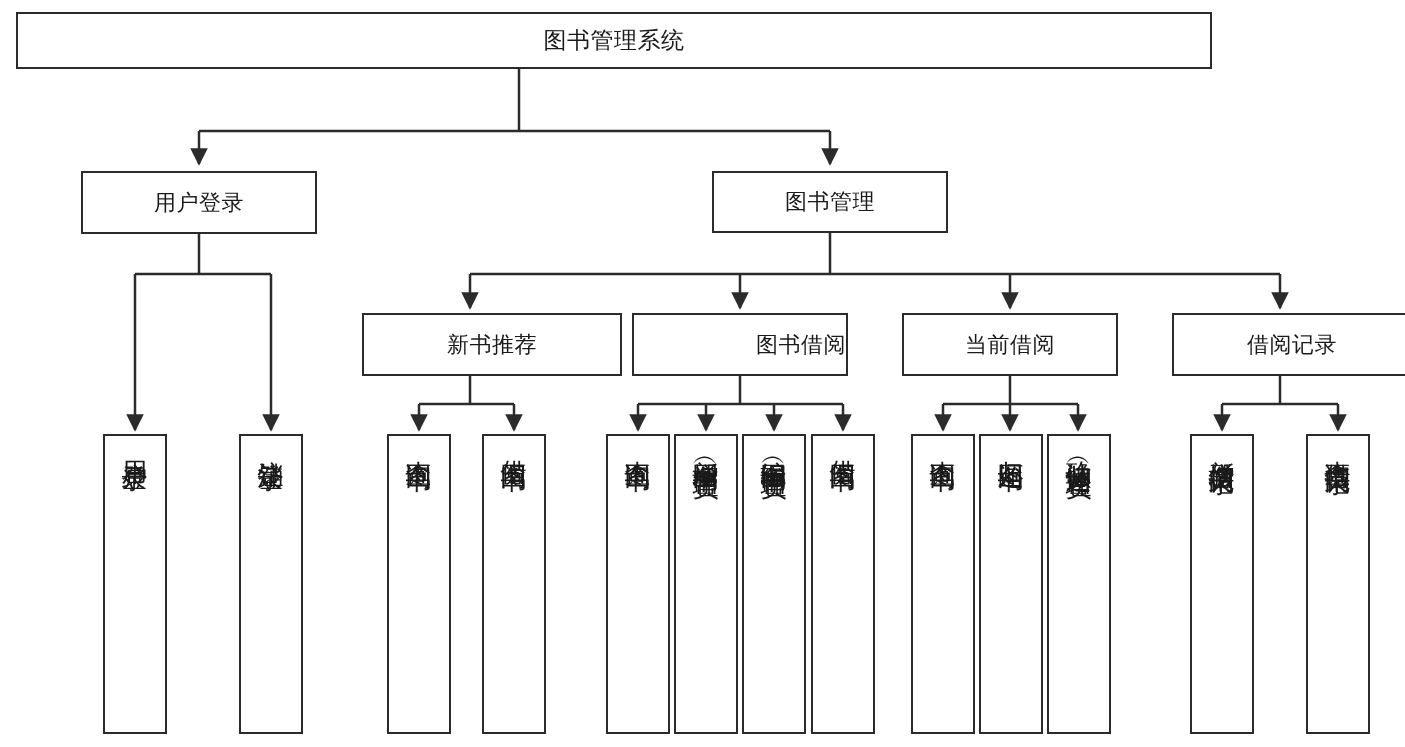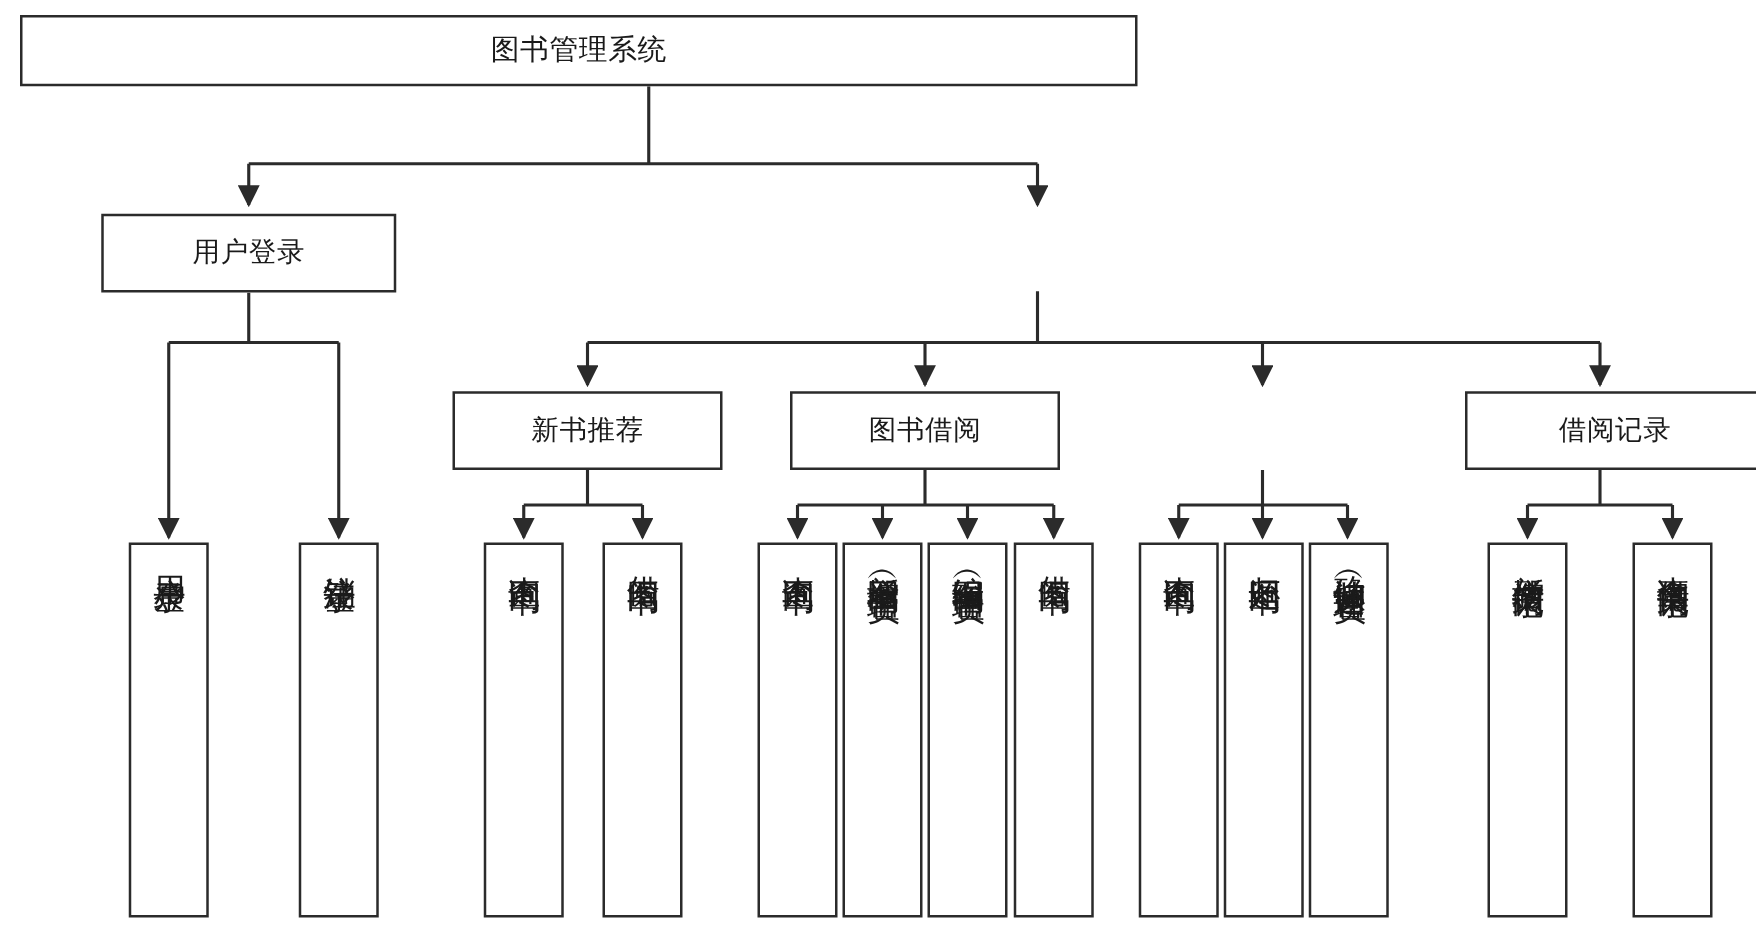"图书管理系统" div.node { width: 894px -> 1196px }
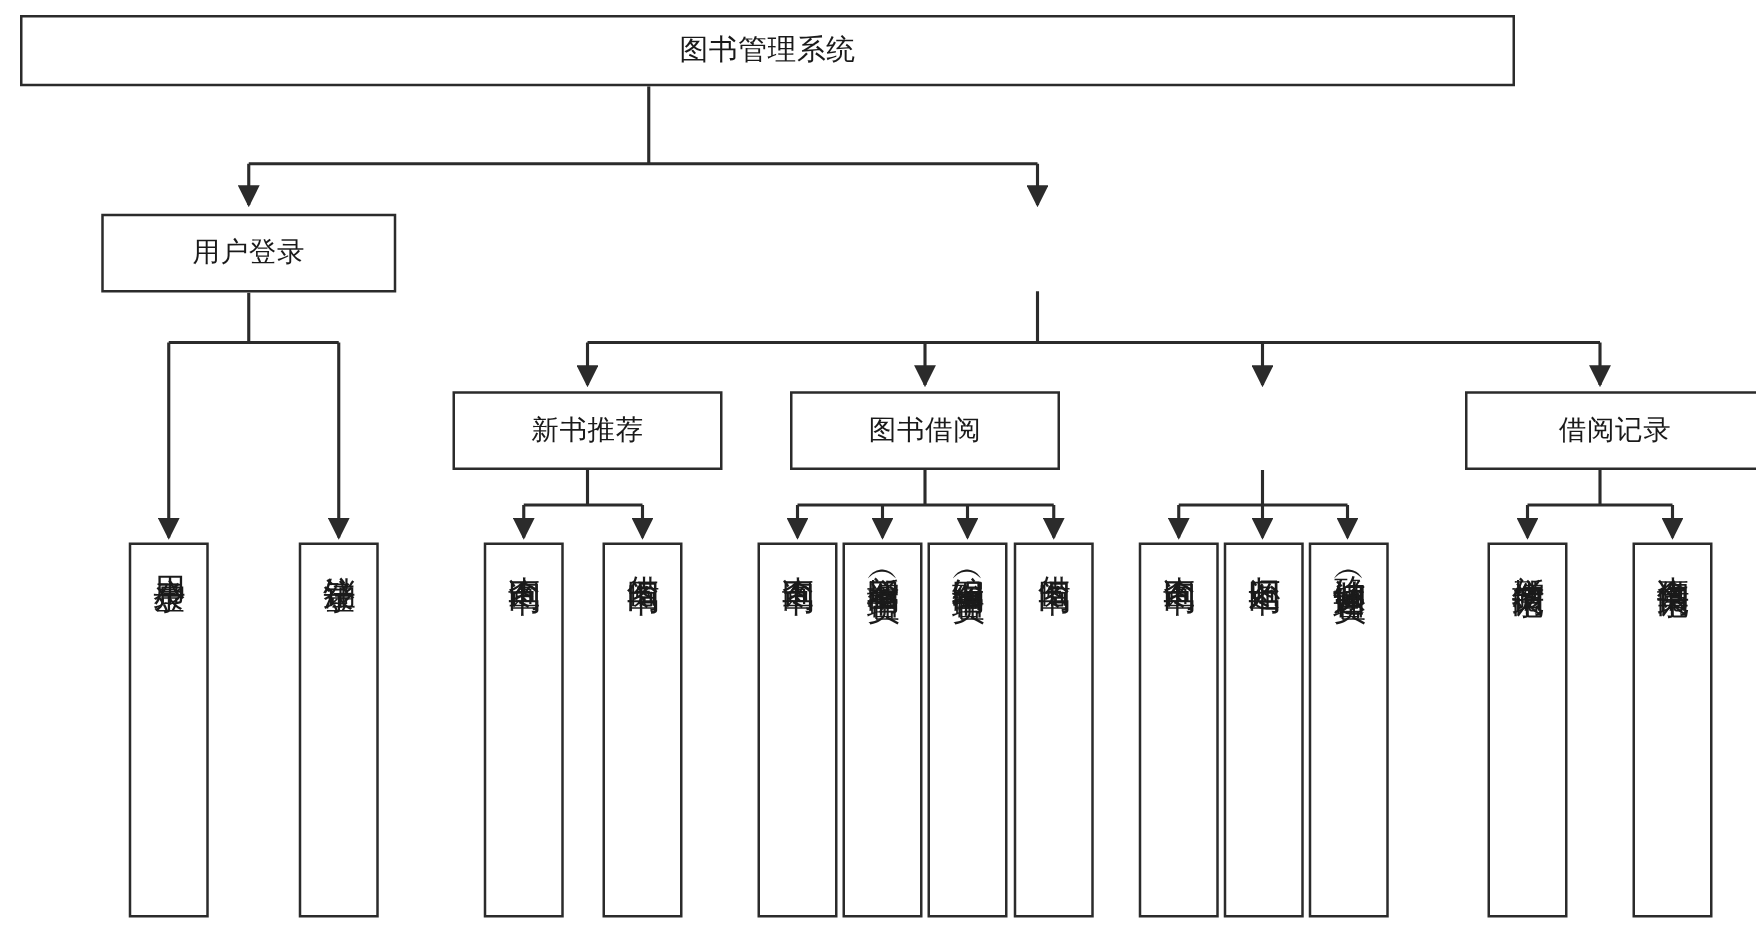"图书管理" div.node { html: none -> <div> <span>图书管理</span> </div> }
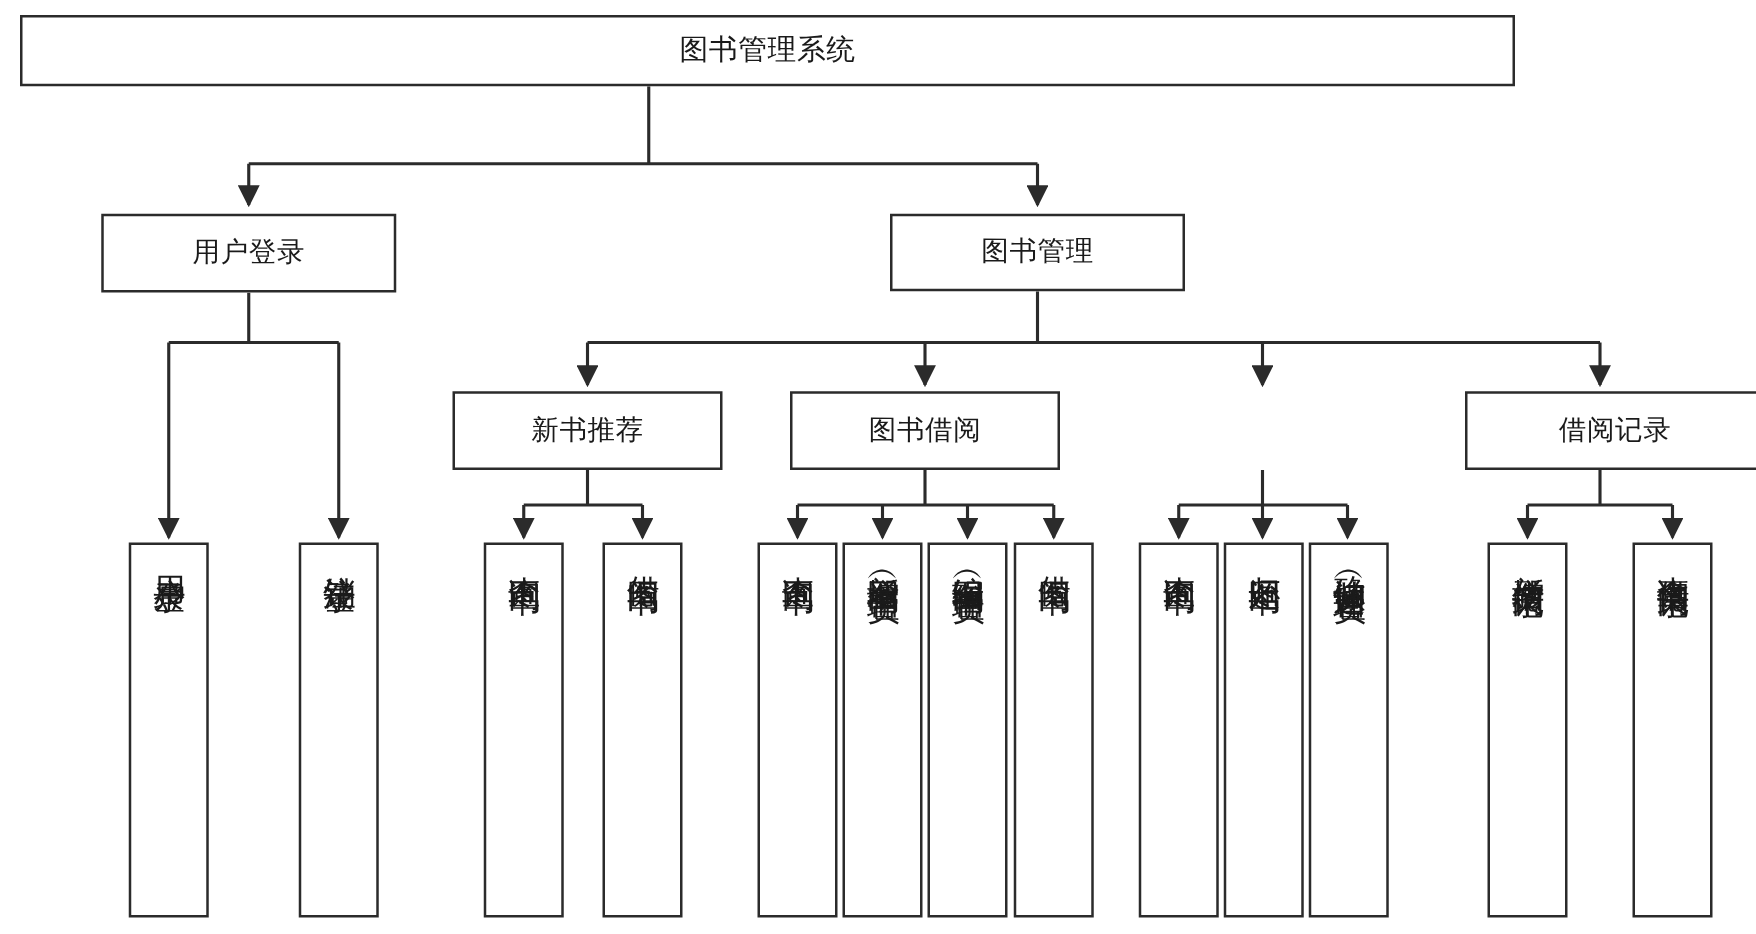"新书推荐" div.node { width: 216px -> 260px }
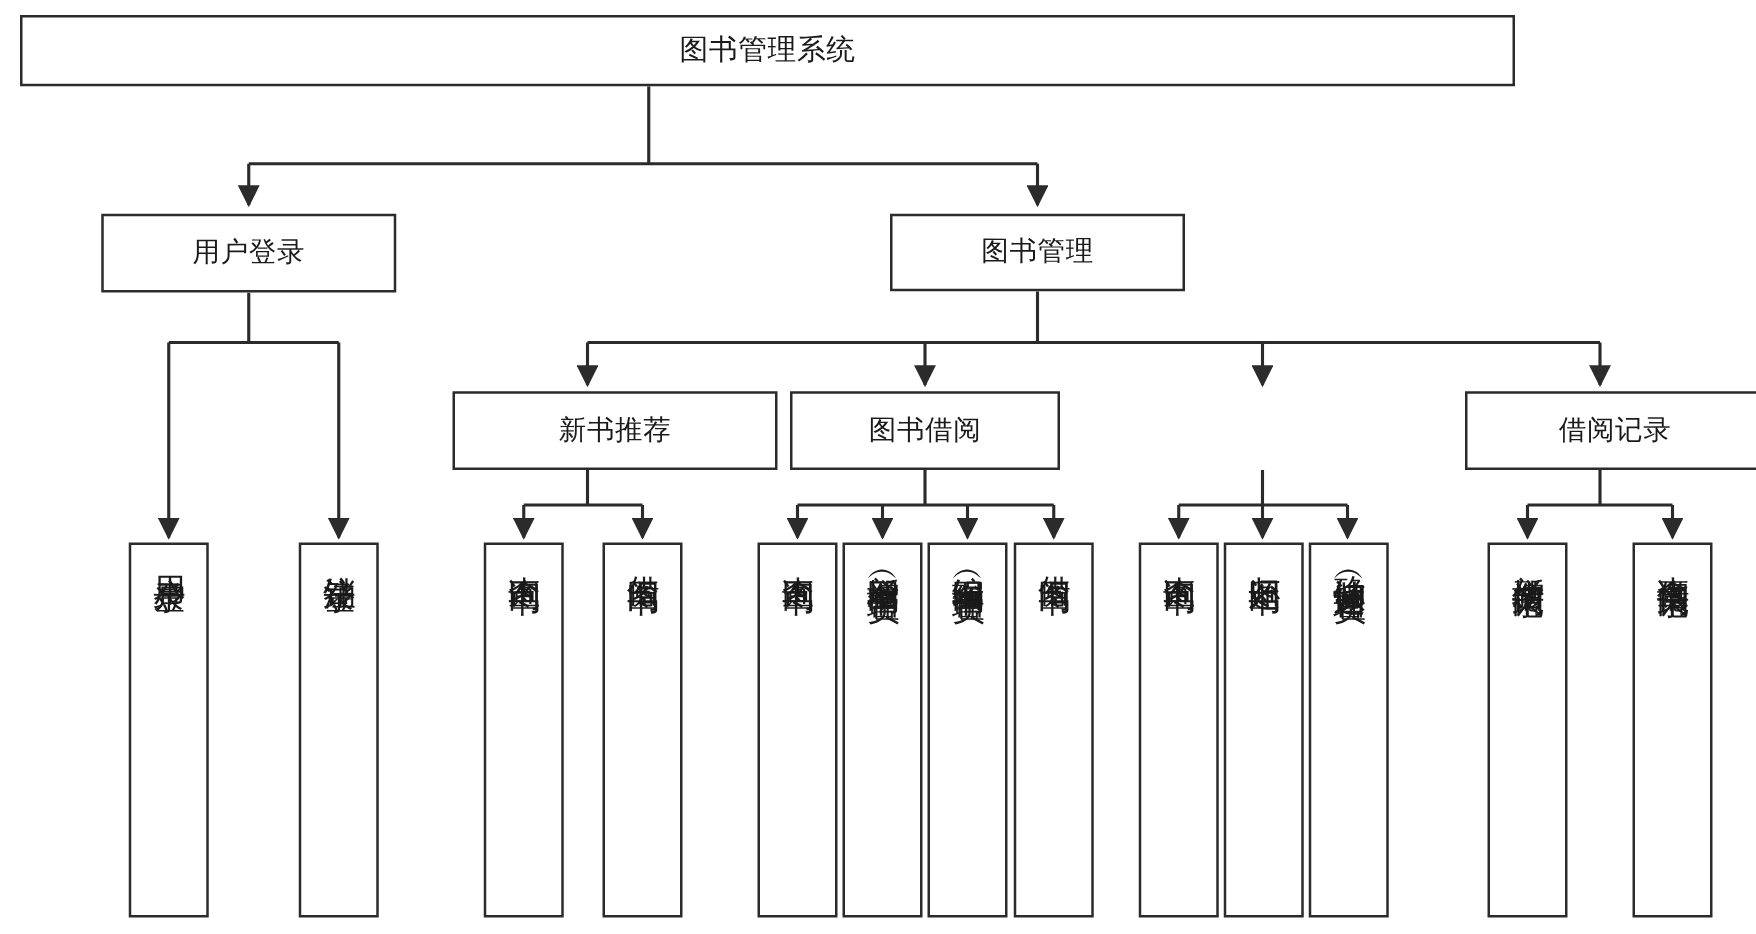"图书借阅" div.node { justify-content: none -> flex-end }
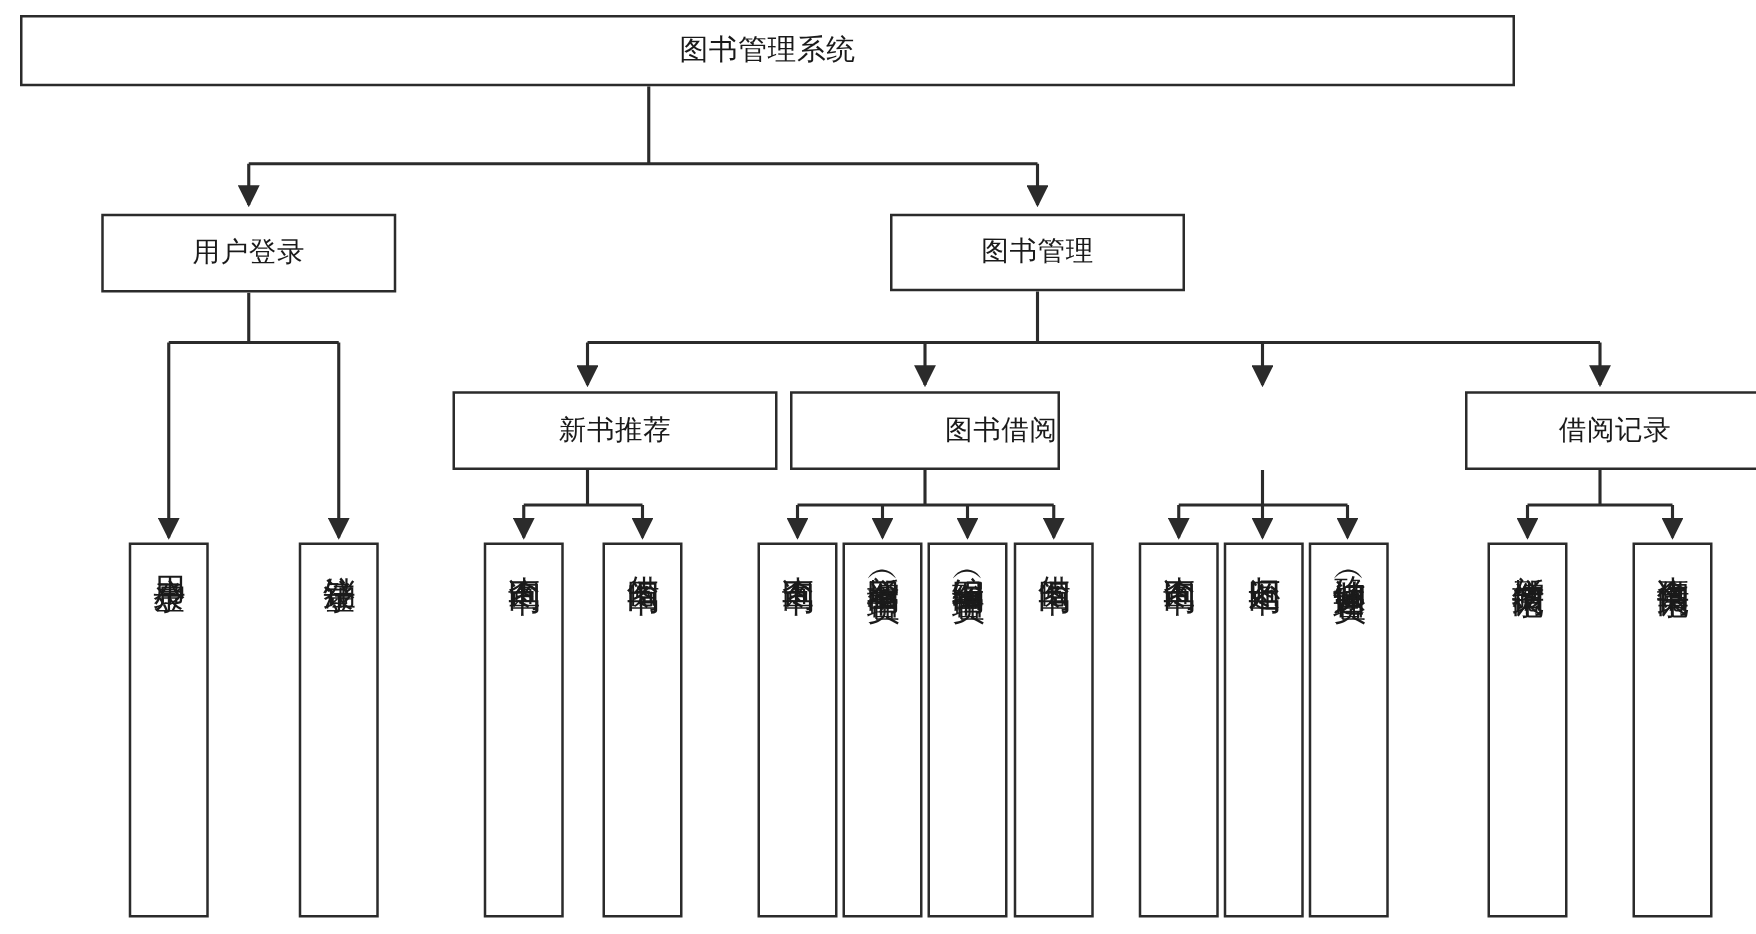"当前借阅" div.node { html: none -> <div> <span>当前借阅</span> </div> }
